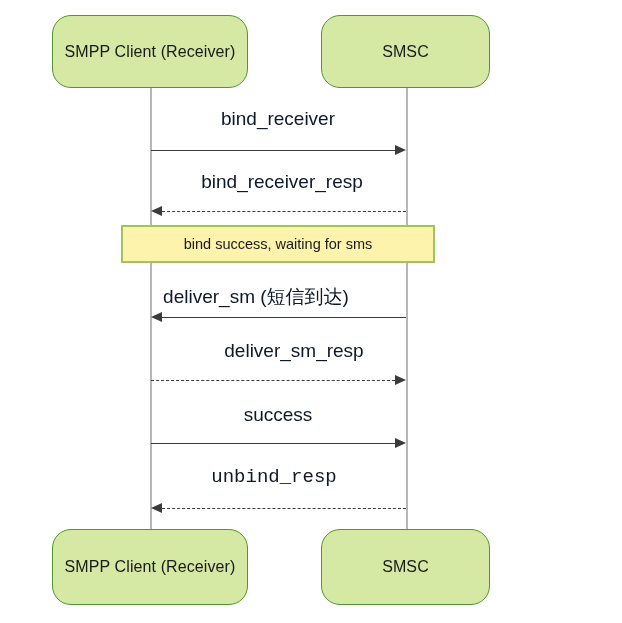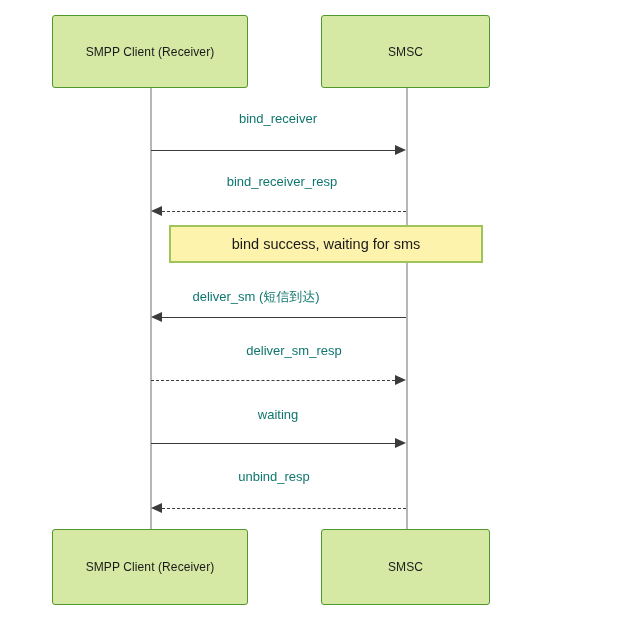"SMPP Client (Receiver)" .actor-box { border-radius: 3px -> 19px; font-size: 12px -> 16px }
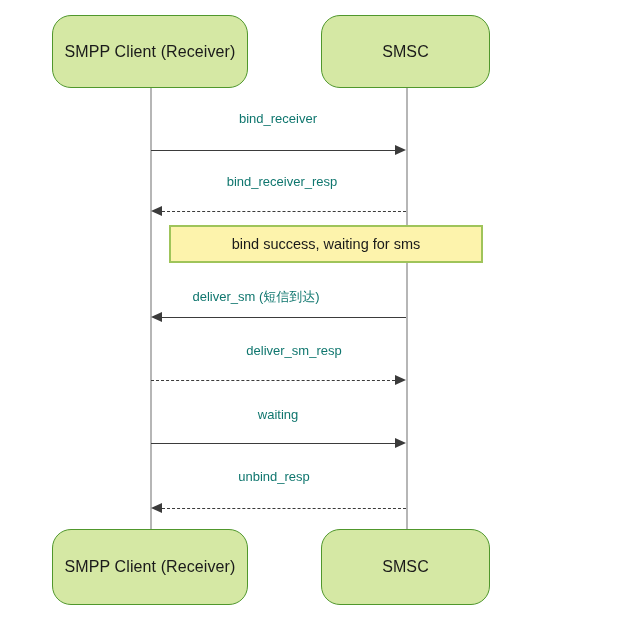"bind_receiver" .msg-label { color: #0f766e -> #0f172a; font-size: 13px -> 19px }
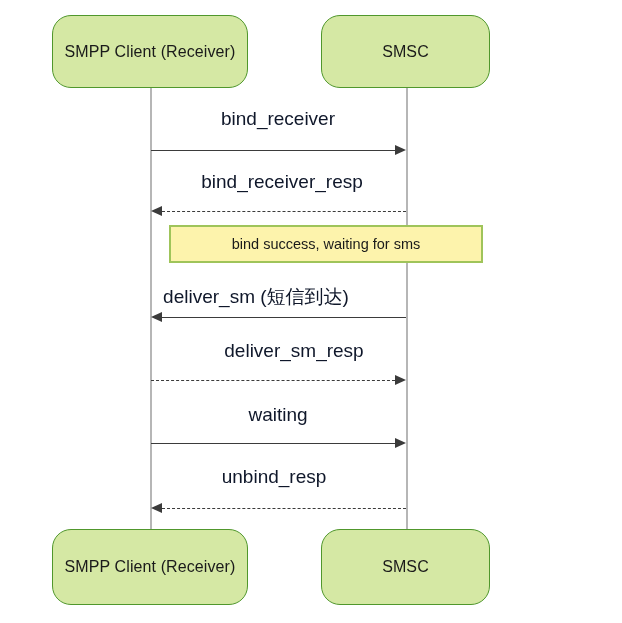"bind success, waiting for sms" div.note-box { margin-left: 48px -> none }
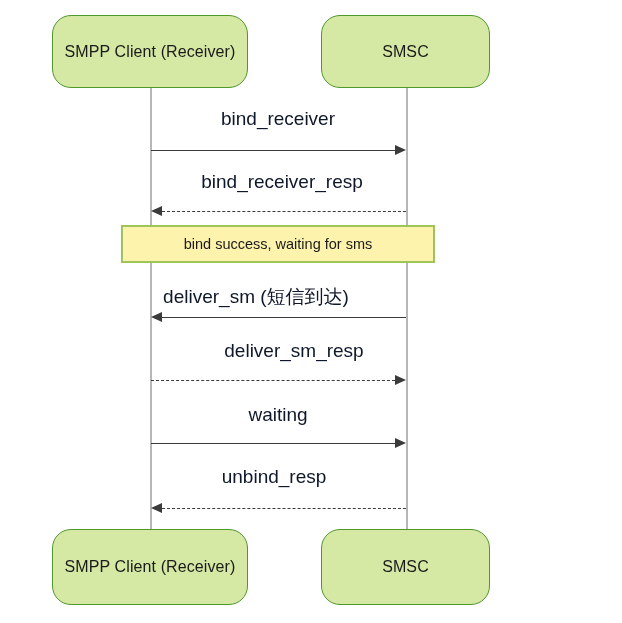"waiting" div.msg-label { text: waiting -> success }
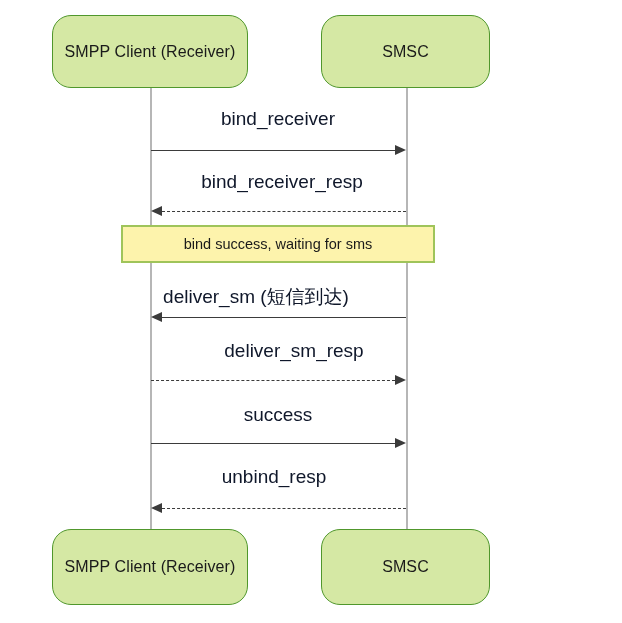"unbind_resp" div.msg-label { font-family: none -> Liberation Mono, monospace }
